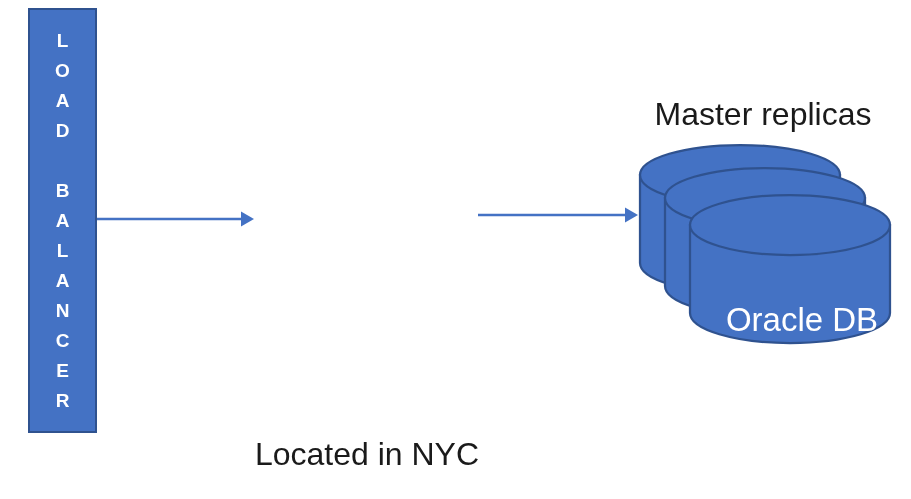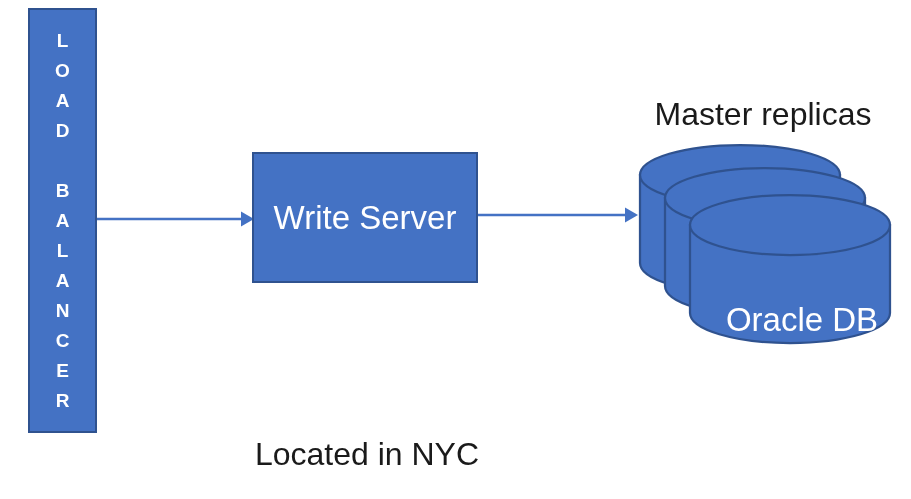"Write Server" div.shape { html: <div> <span>Write Server</span> </div> -> none }
